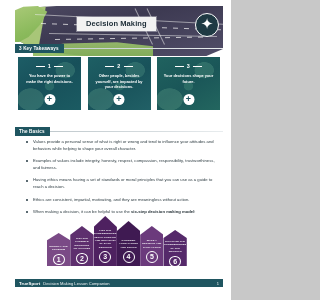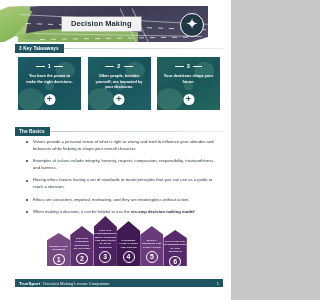"Decision Making" .hero { height: 36px -> 50px; left: 0 -> 15px }
